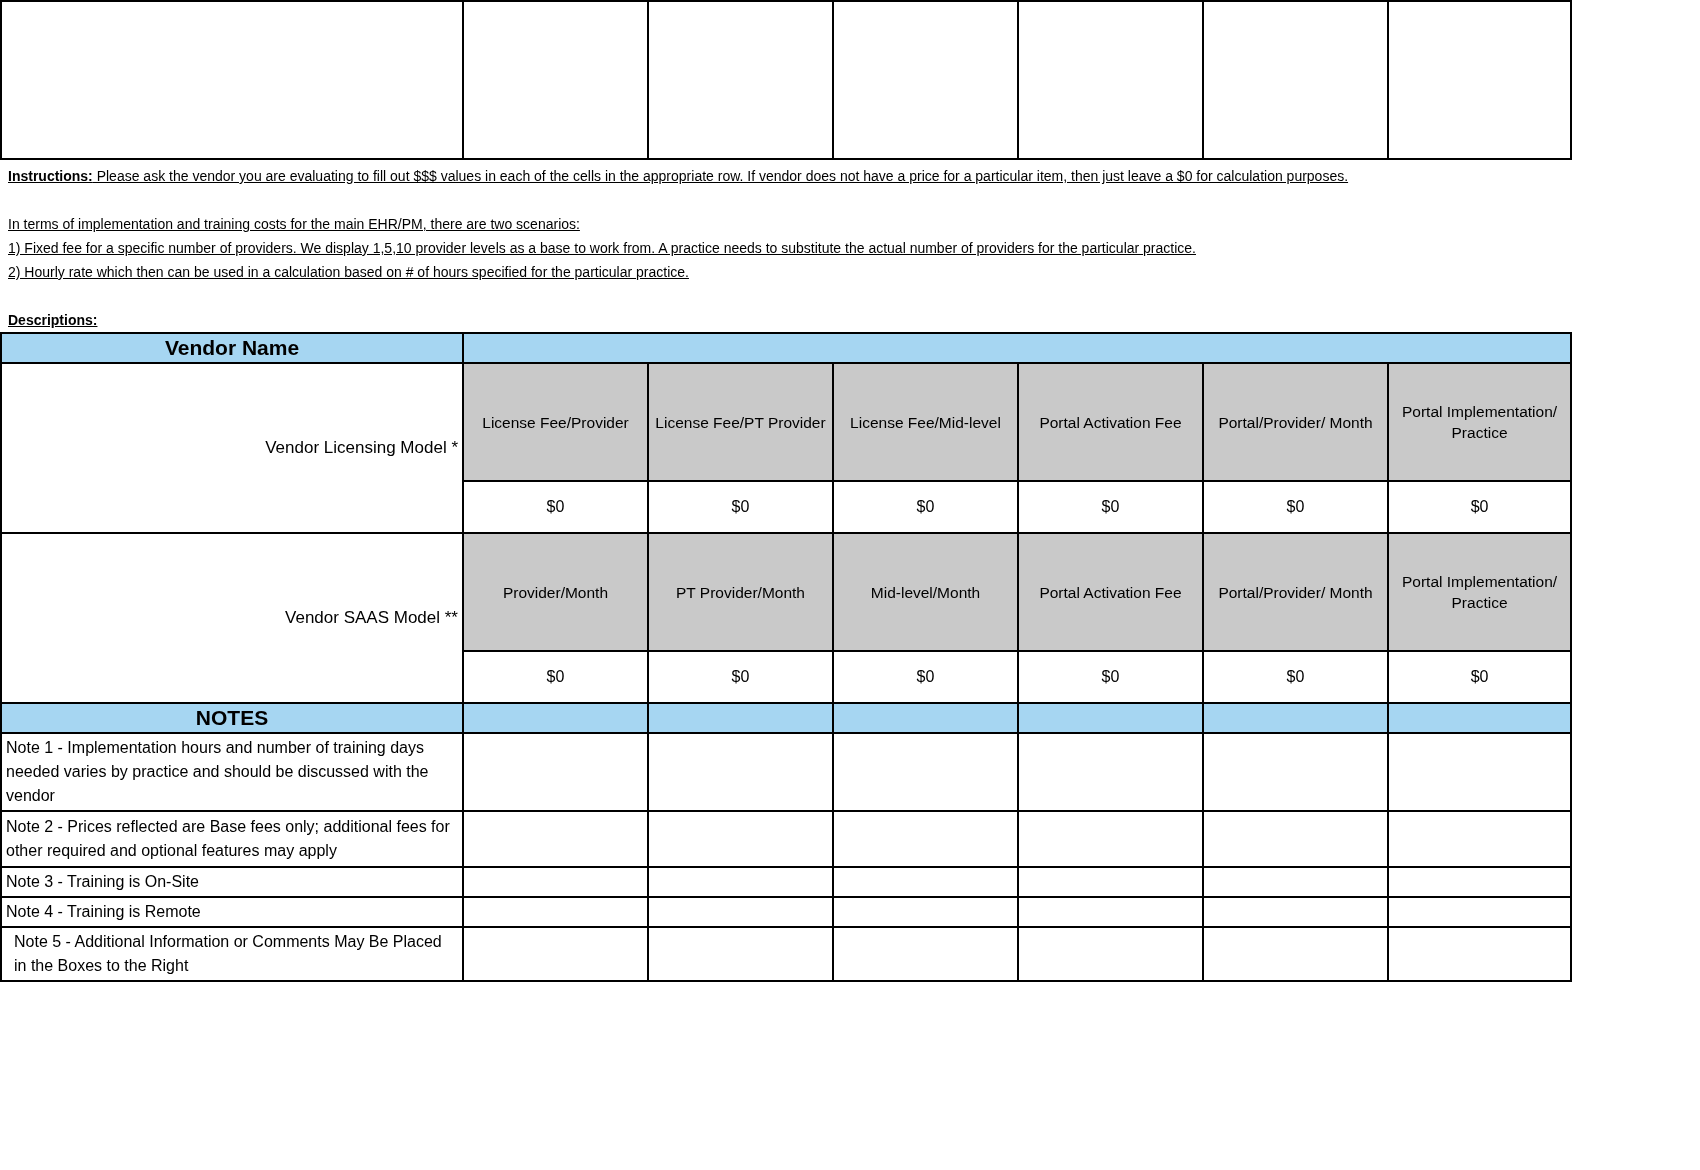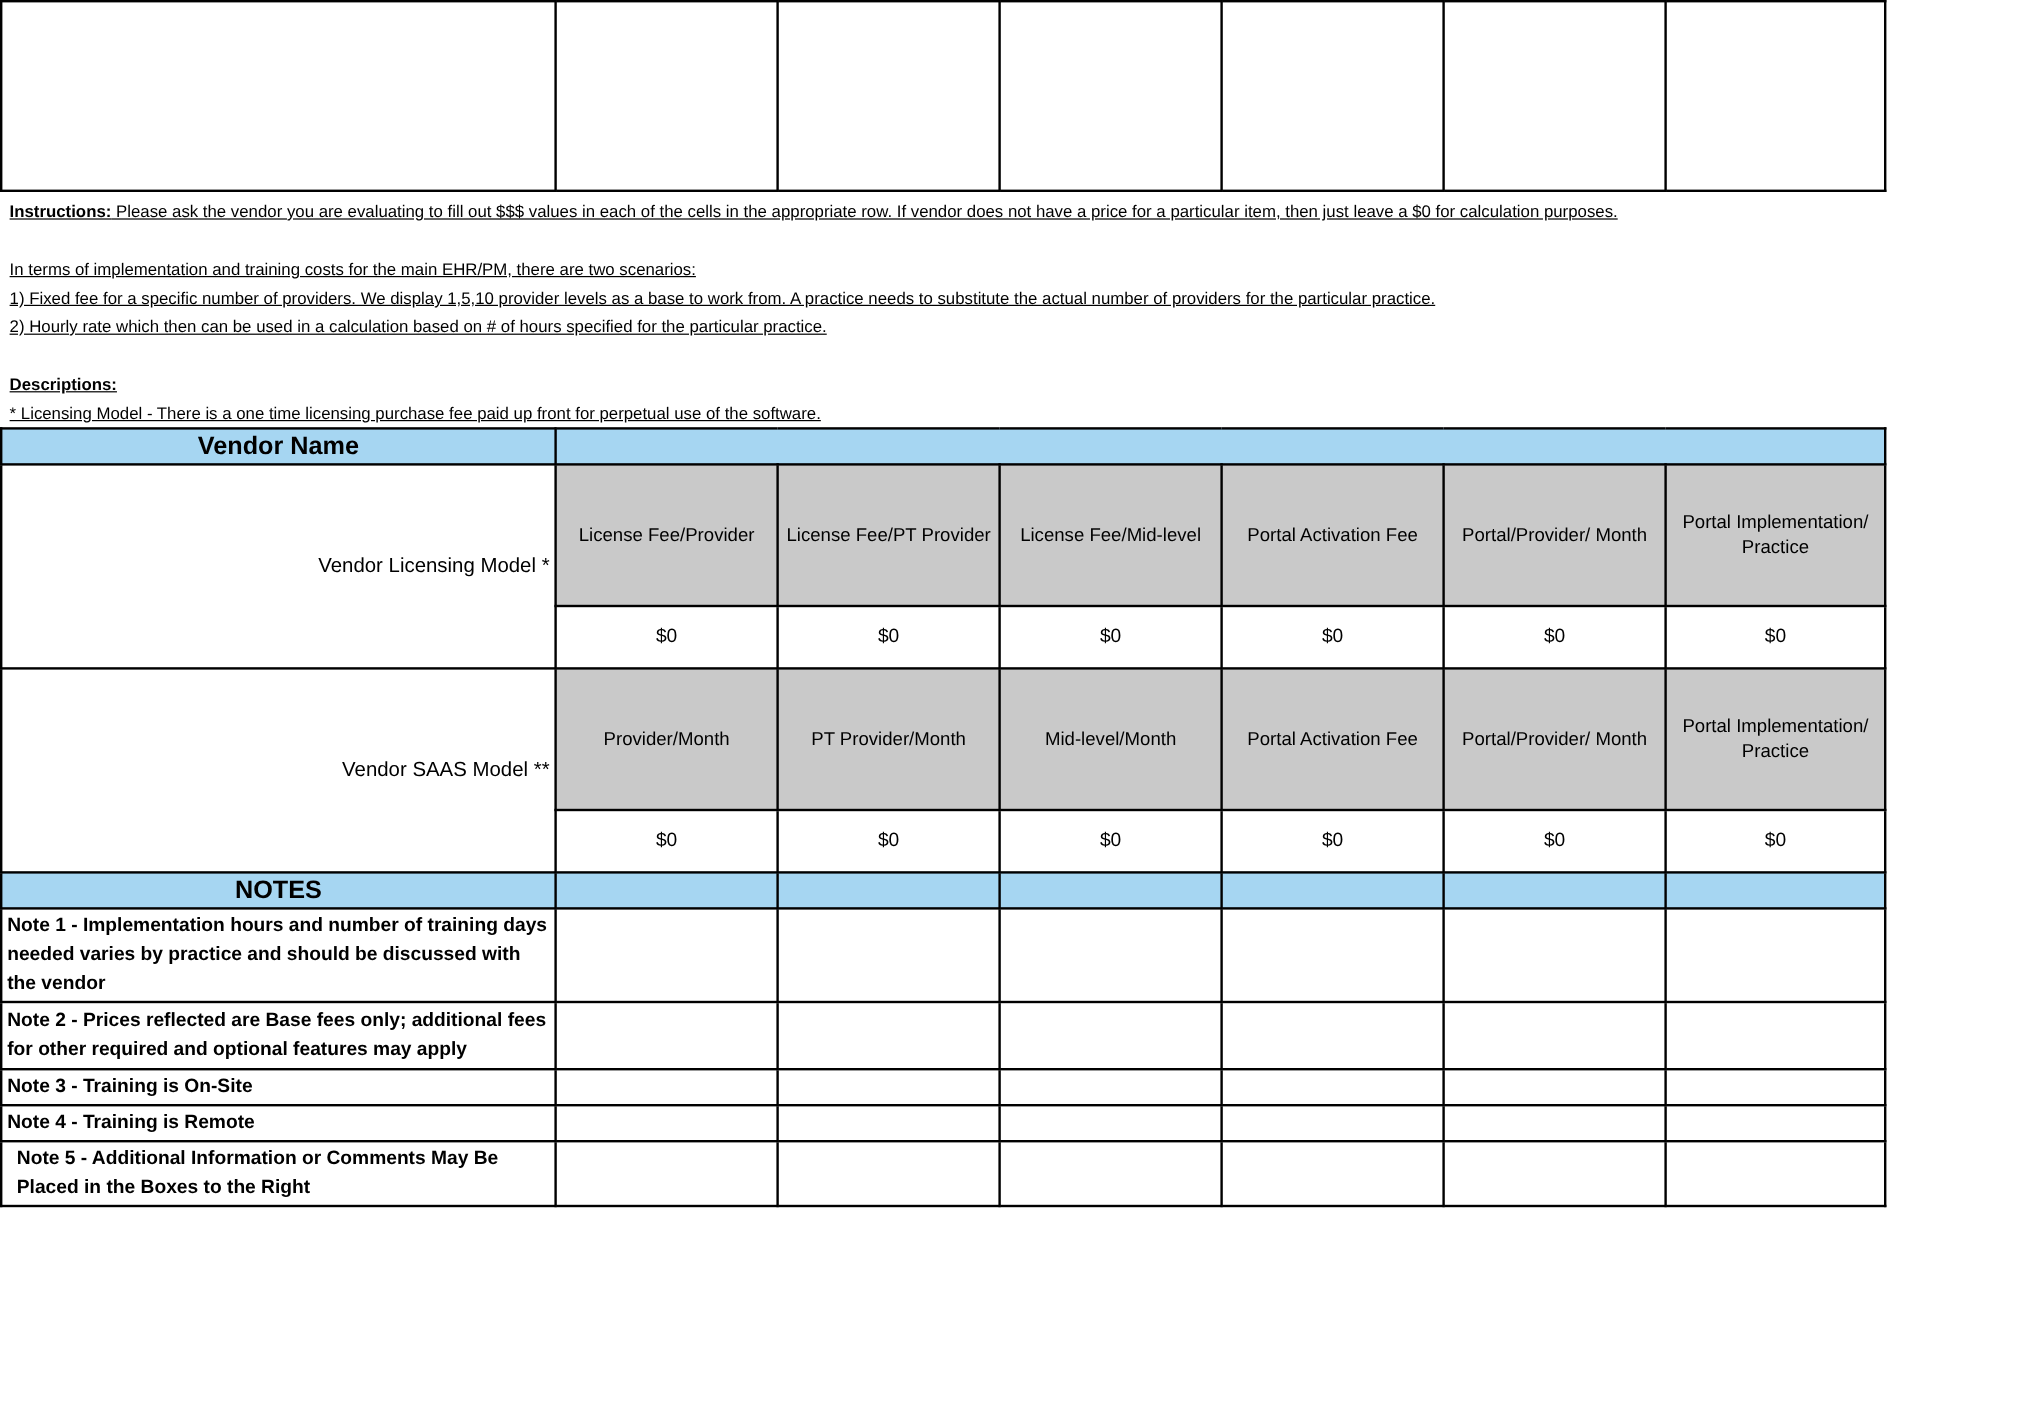"* Licensing Model - There" p { html: <p>* Licensing Model - There is a one time licensing purchase fee paid up front for perpetual use of the software.</p> -> none }
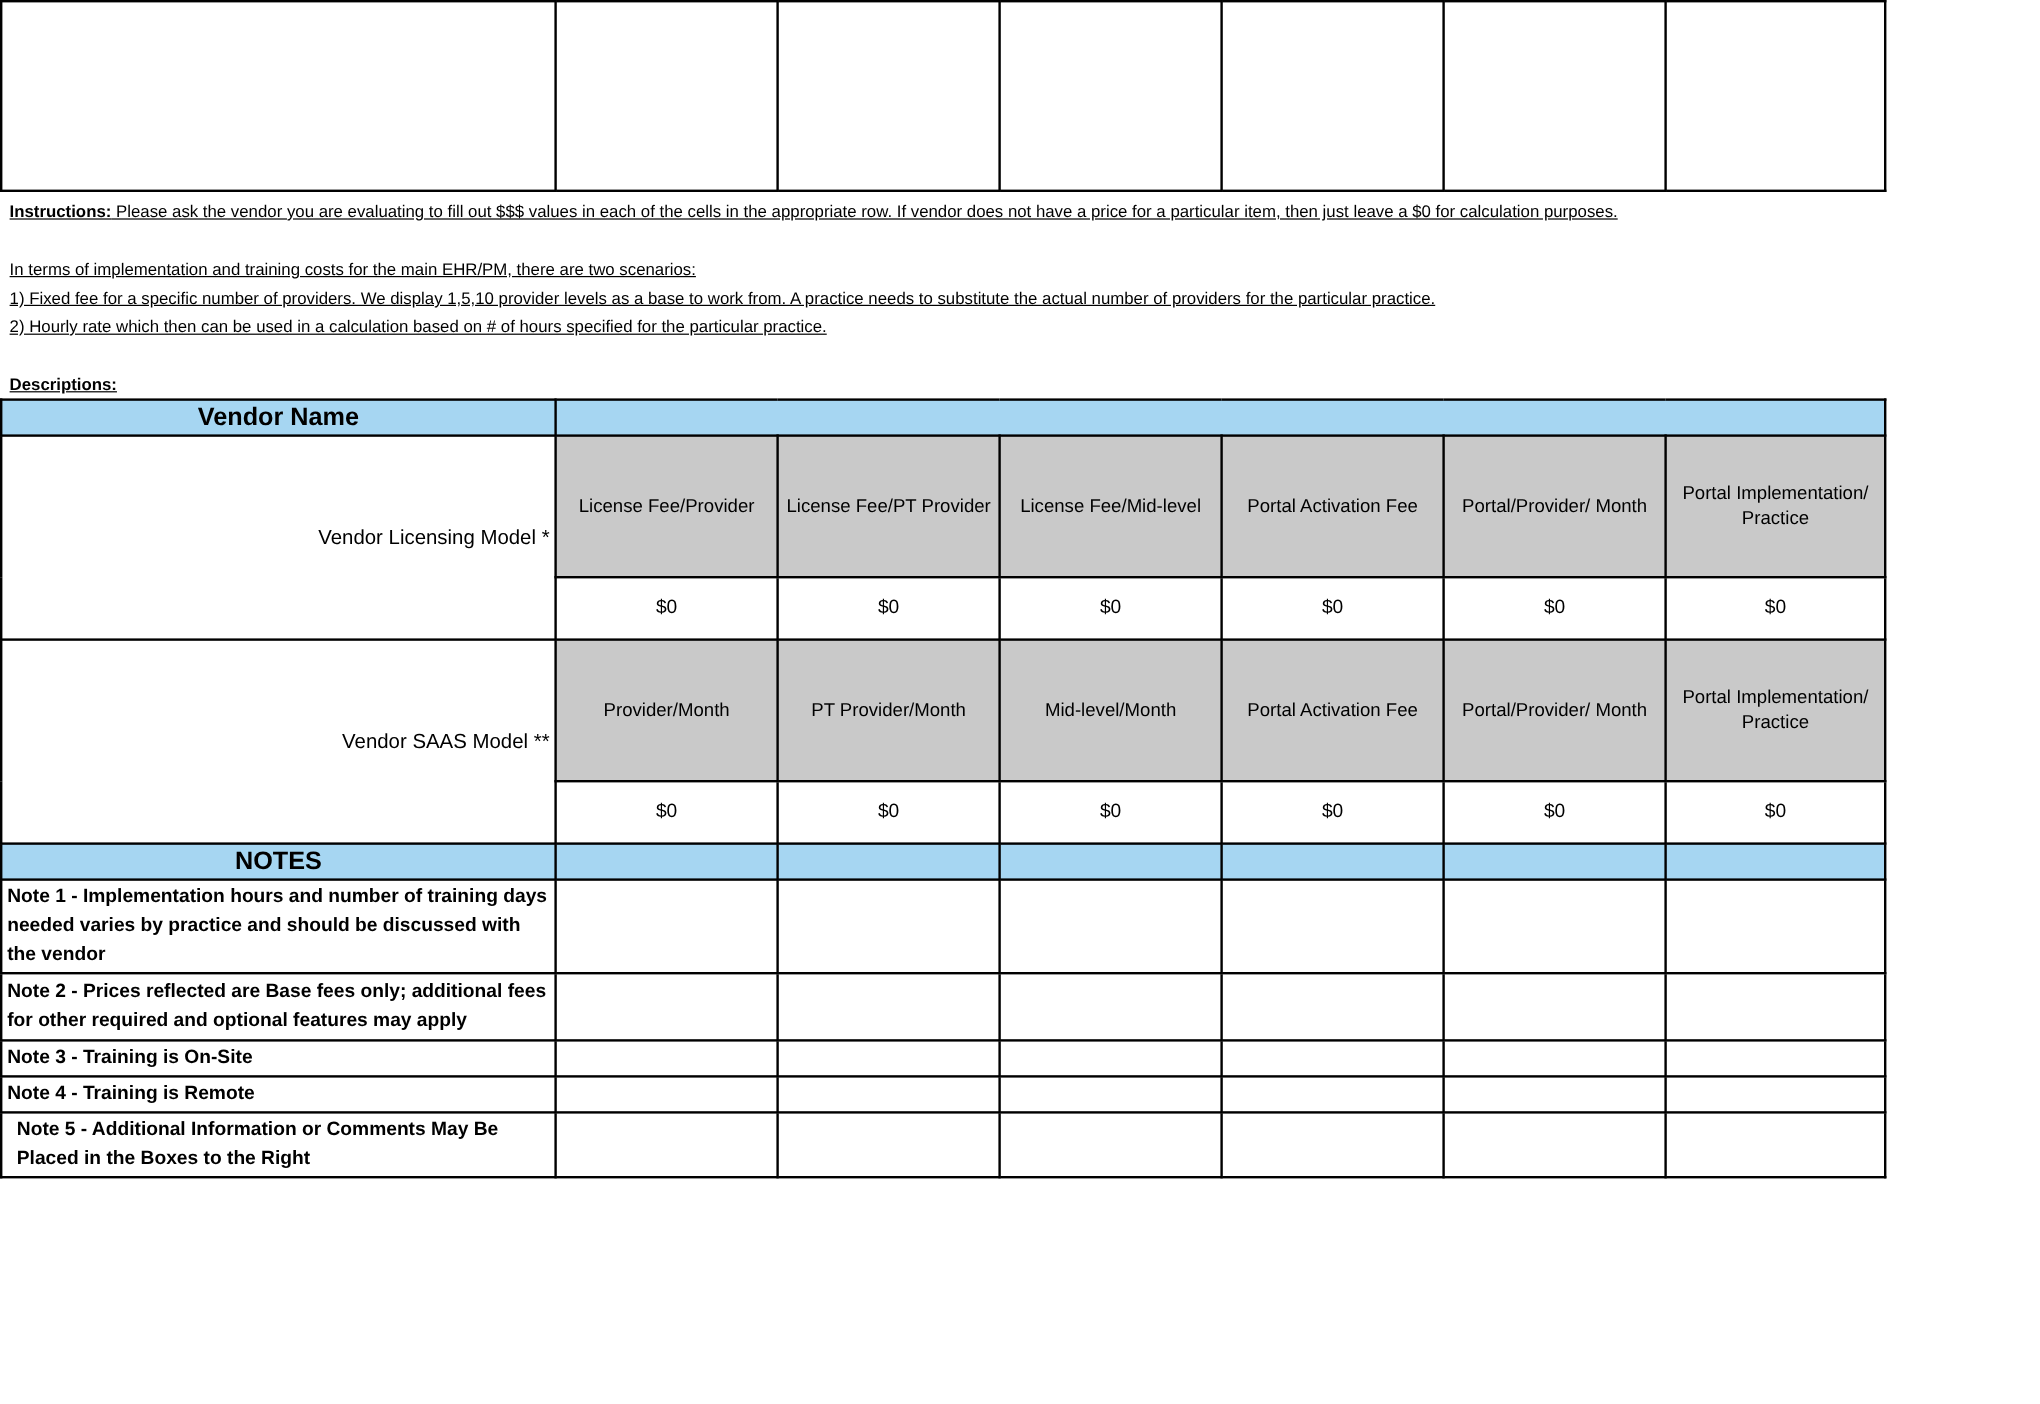"Note 1 - Implementation hours" .note-text { font-weight: bold -> none }
